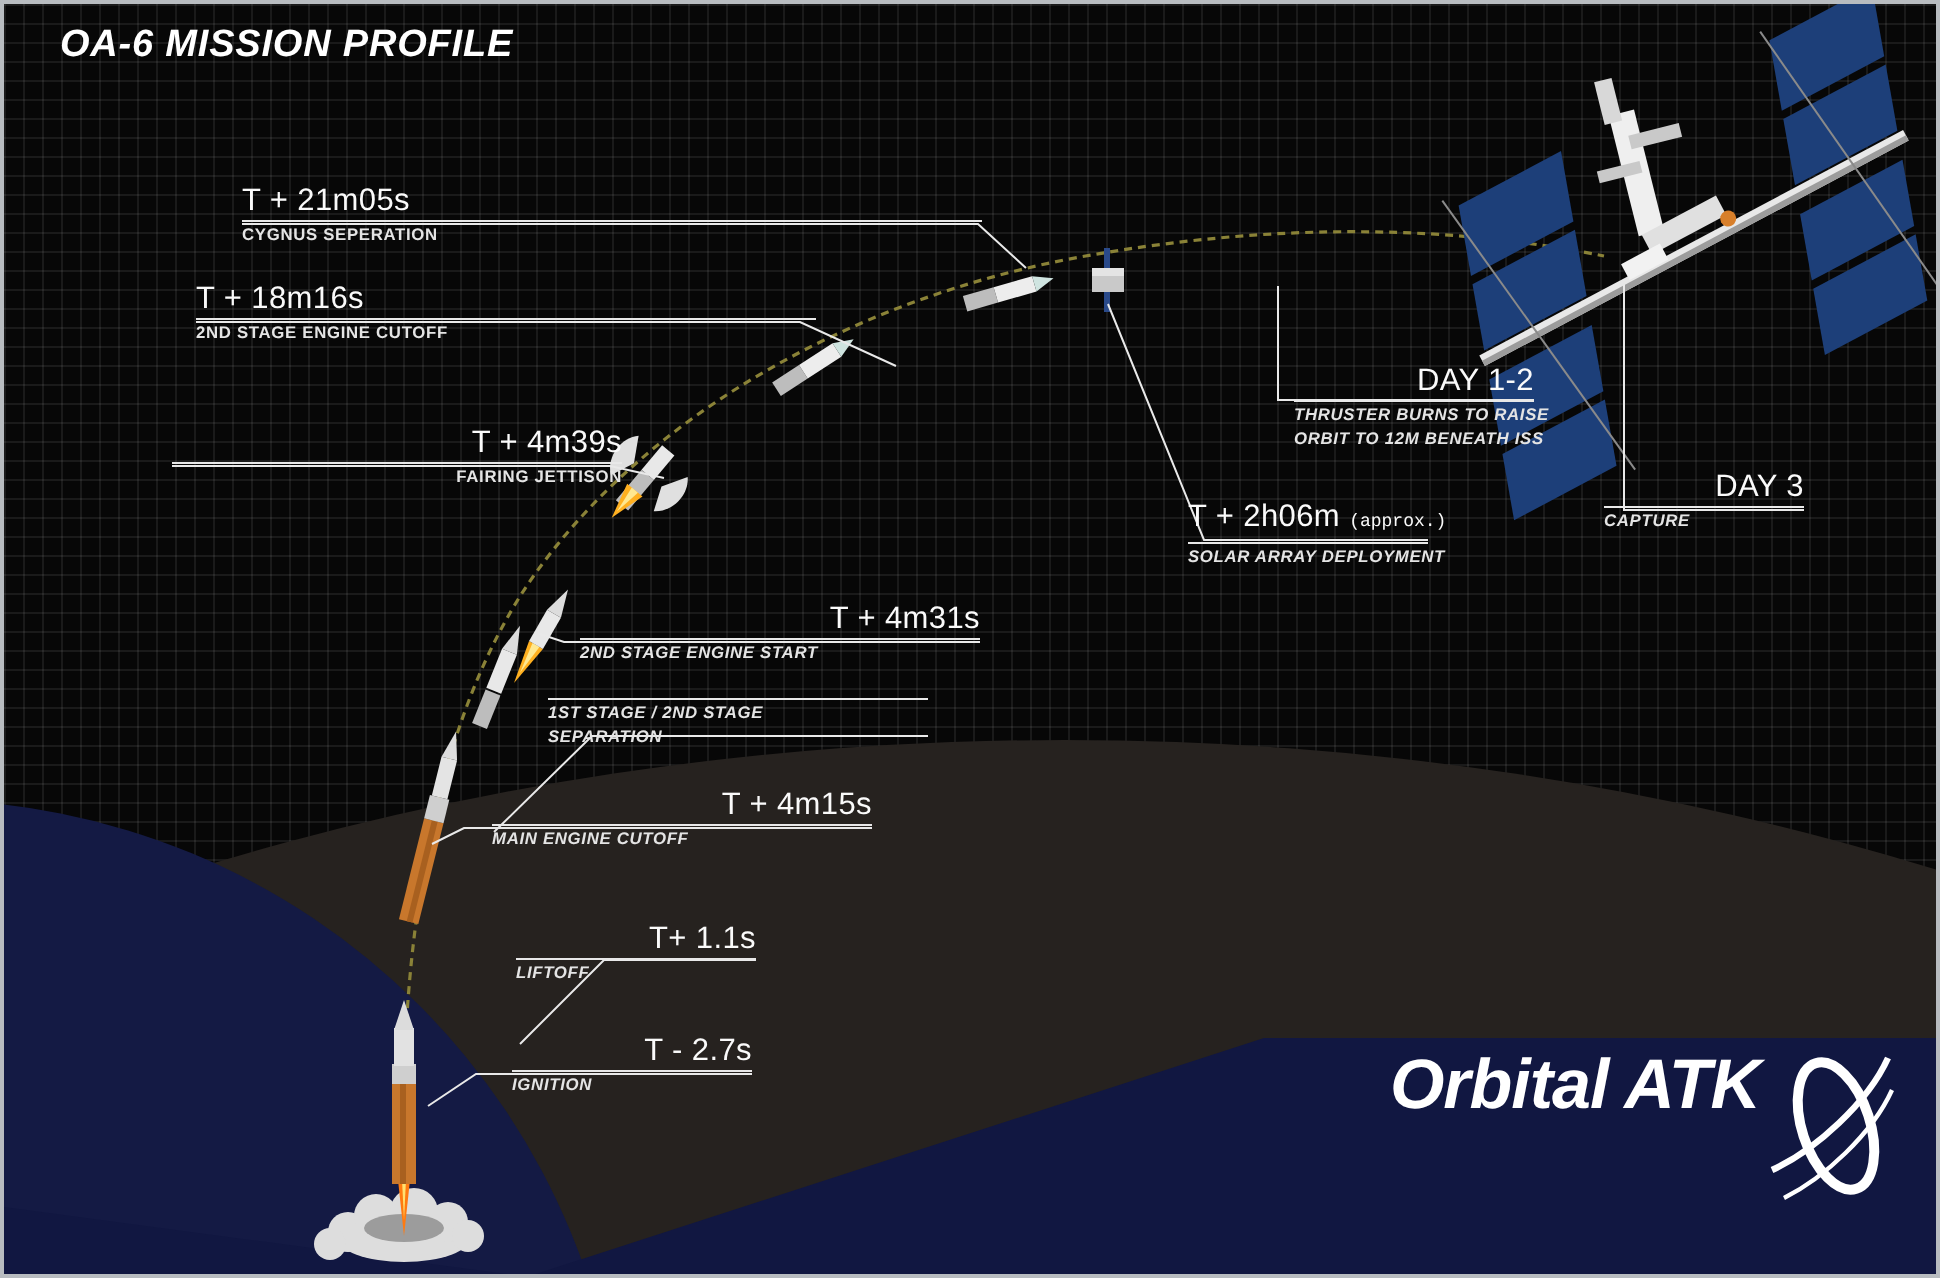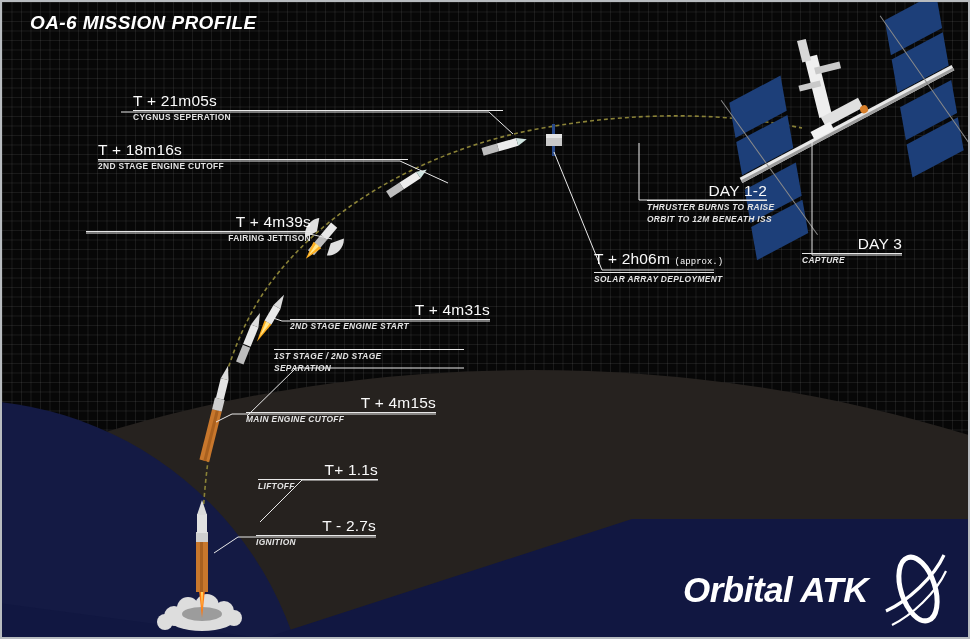"T + 21m05s" div.callout { margin-left: 12px -> none }
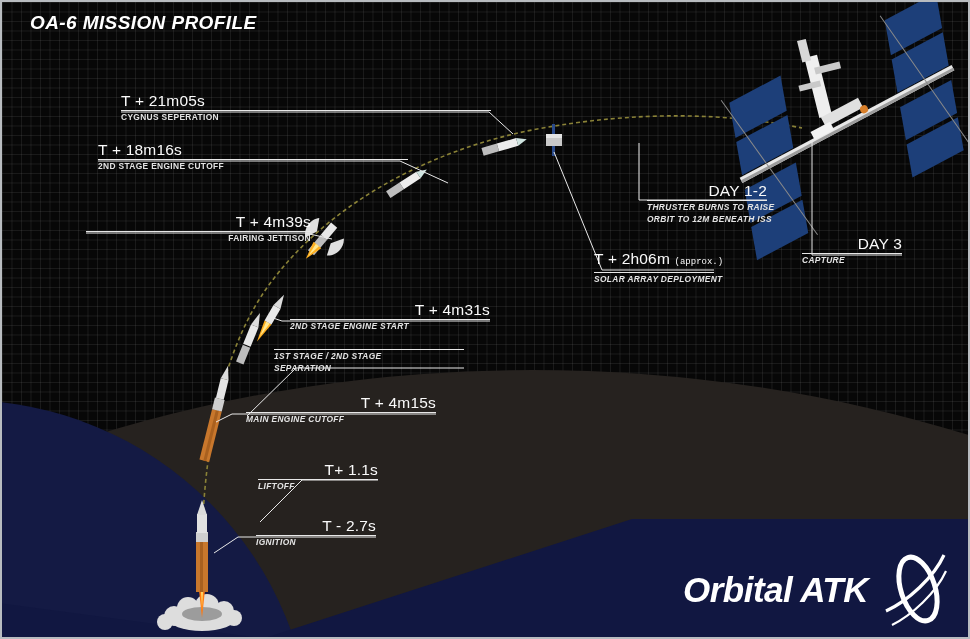"Orbital ATK" #logo { align-items: center -> flex-start; bottom: 6px -> 32px; gap: 14px -> 2px }
